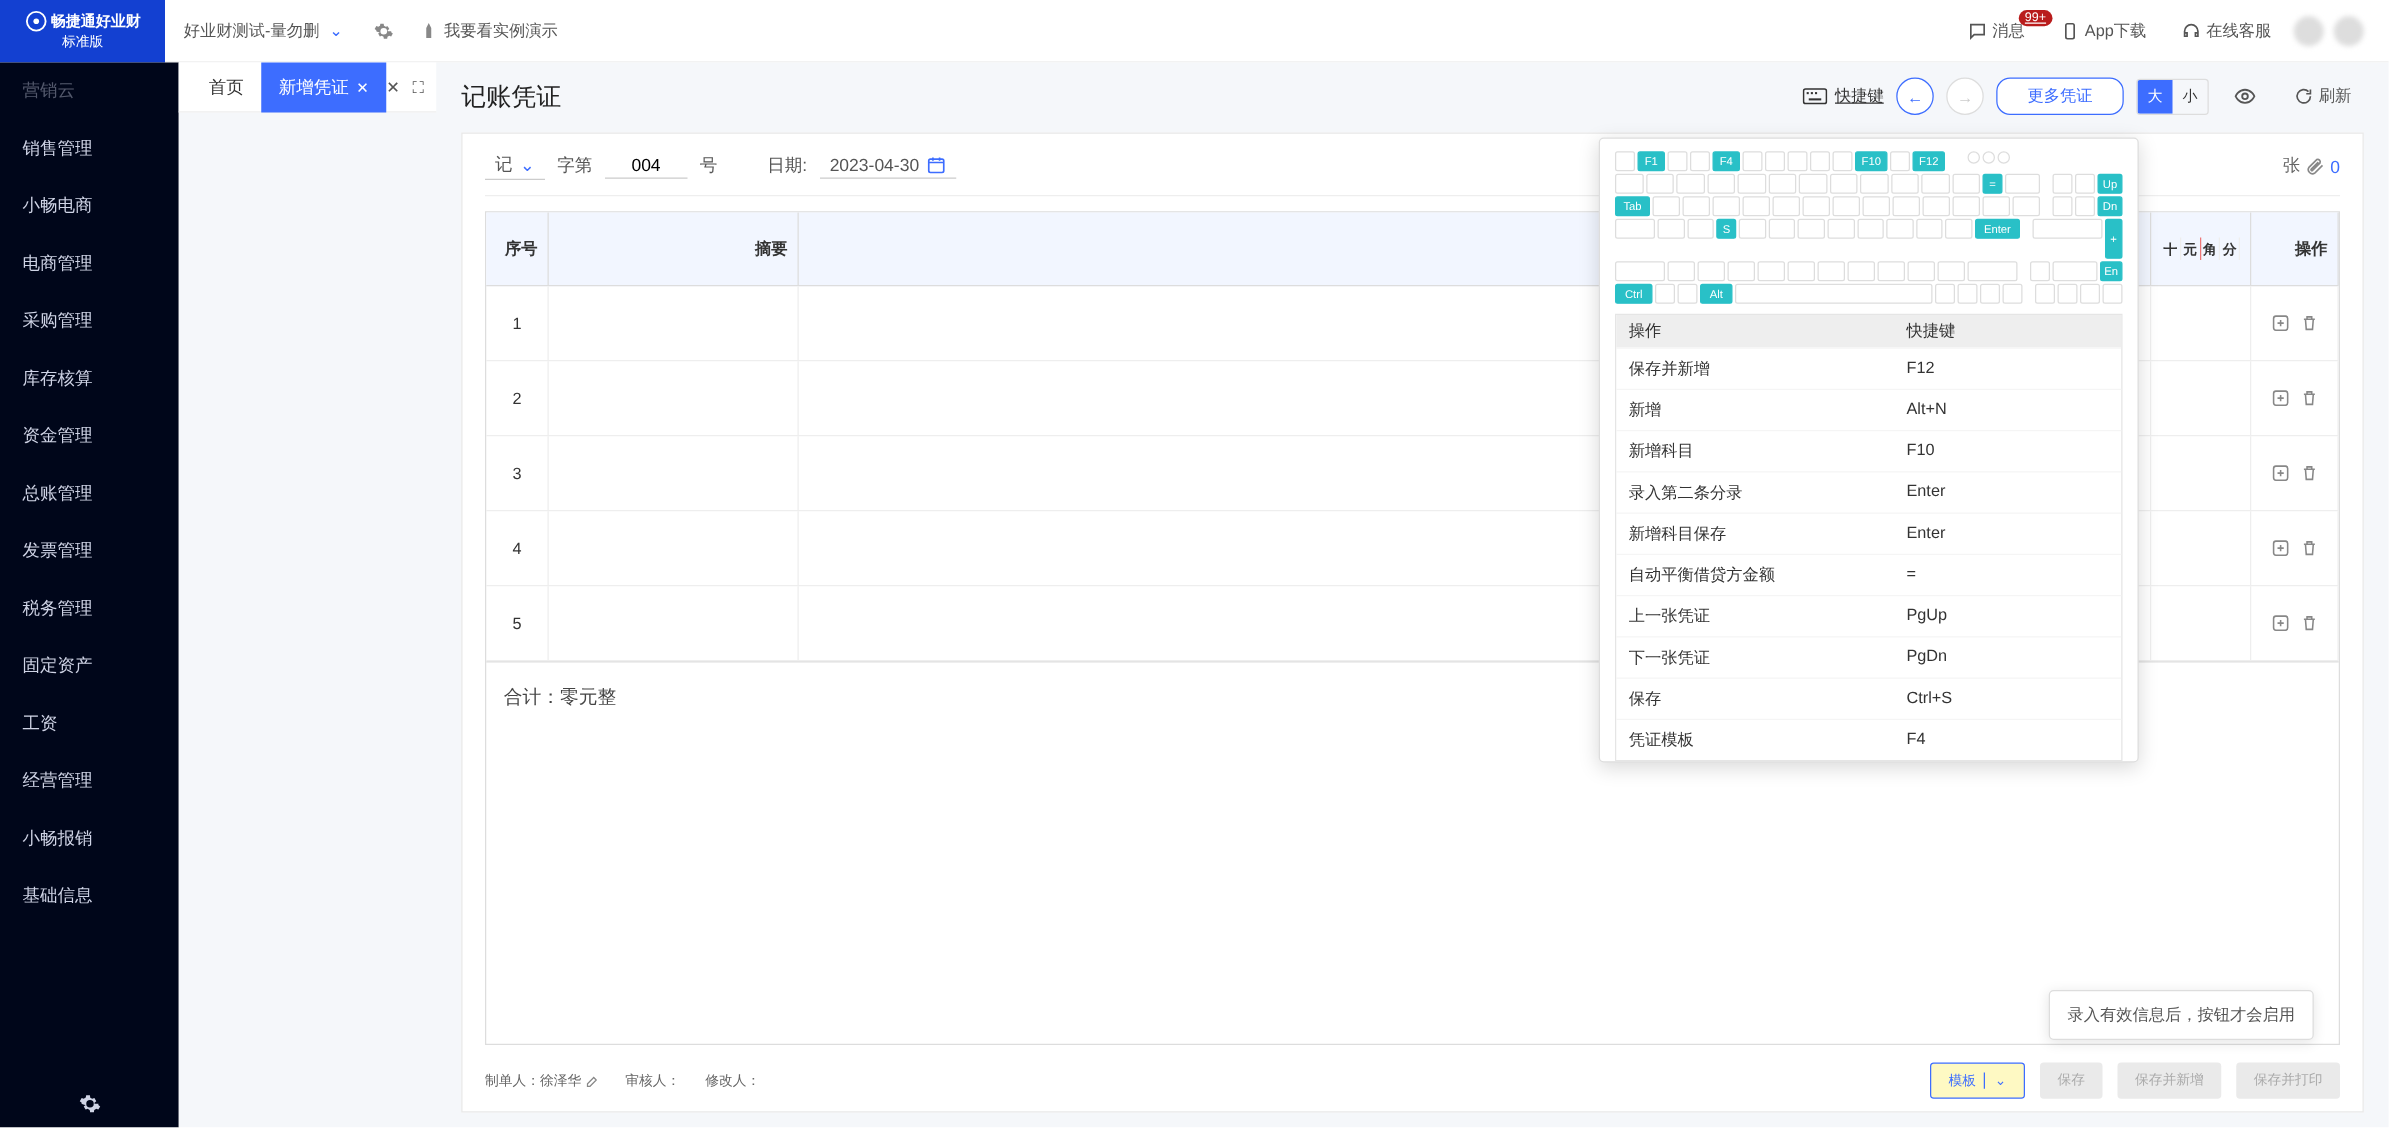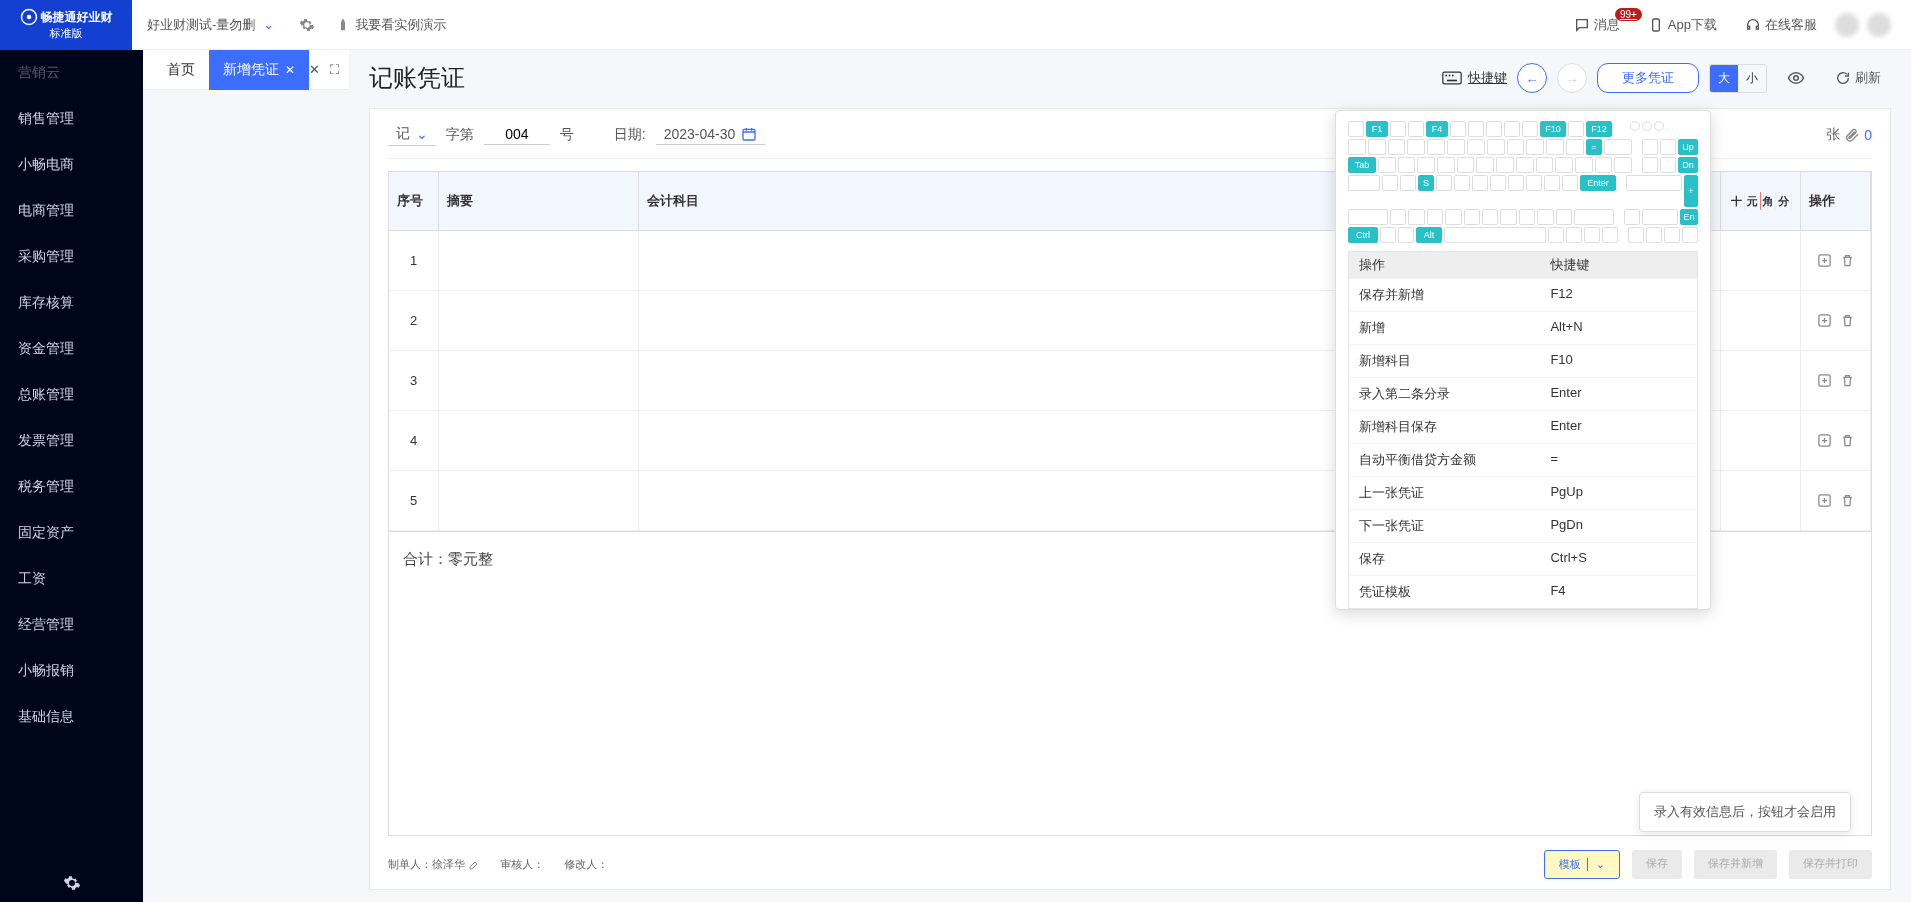"记账凭证" .page-title { font-size: 24px -> 20px }
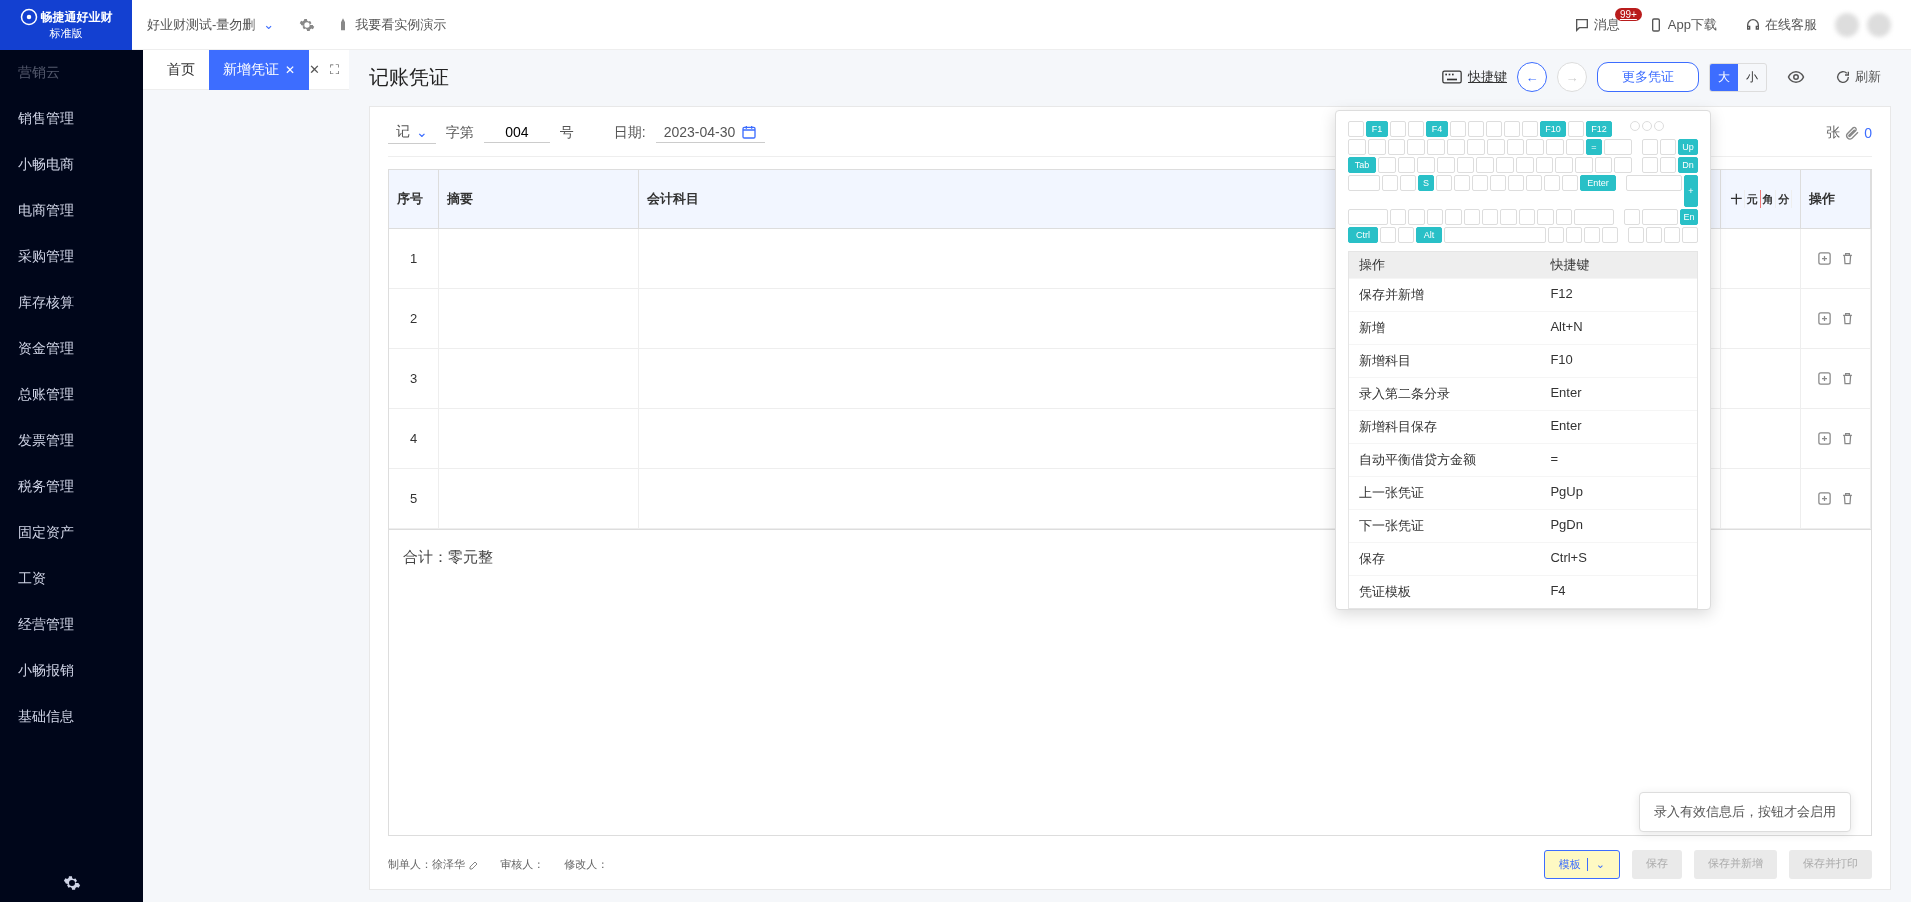"F1" .popover { width: 376px -> 432px }
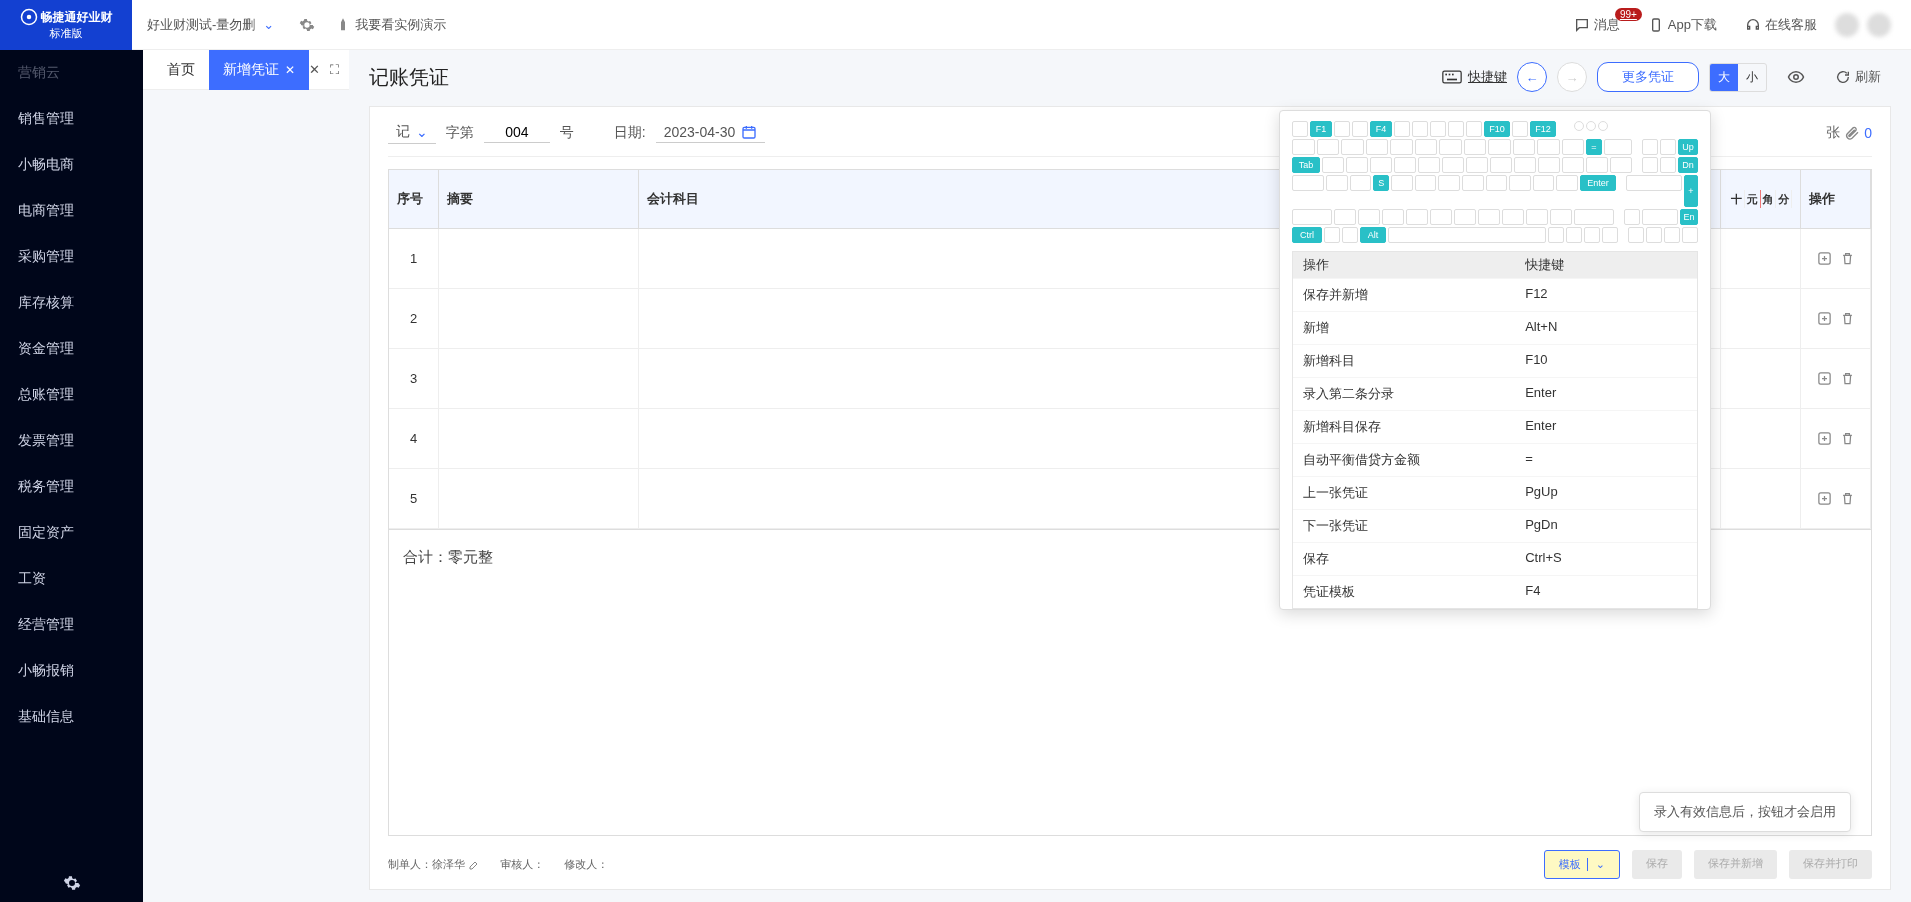"序号" .vt-head .cell { text-align: left -> right }
